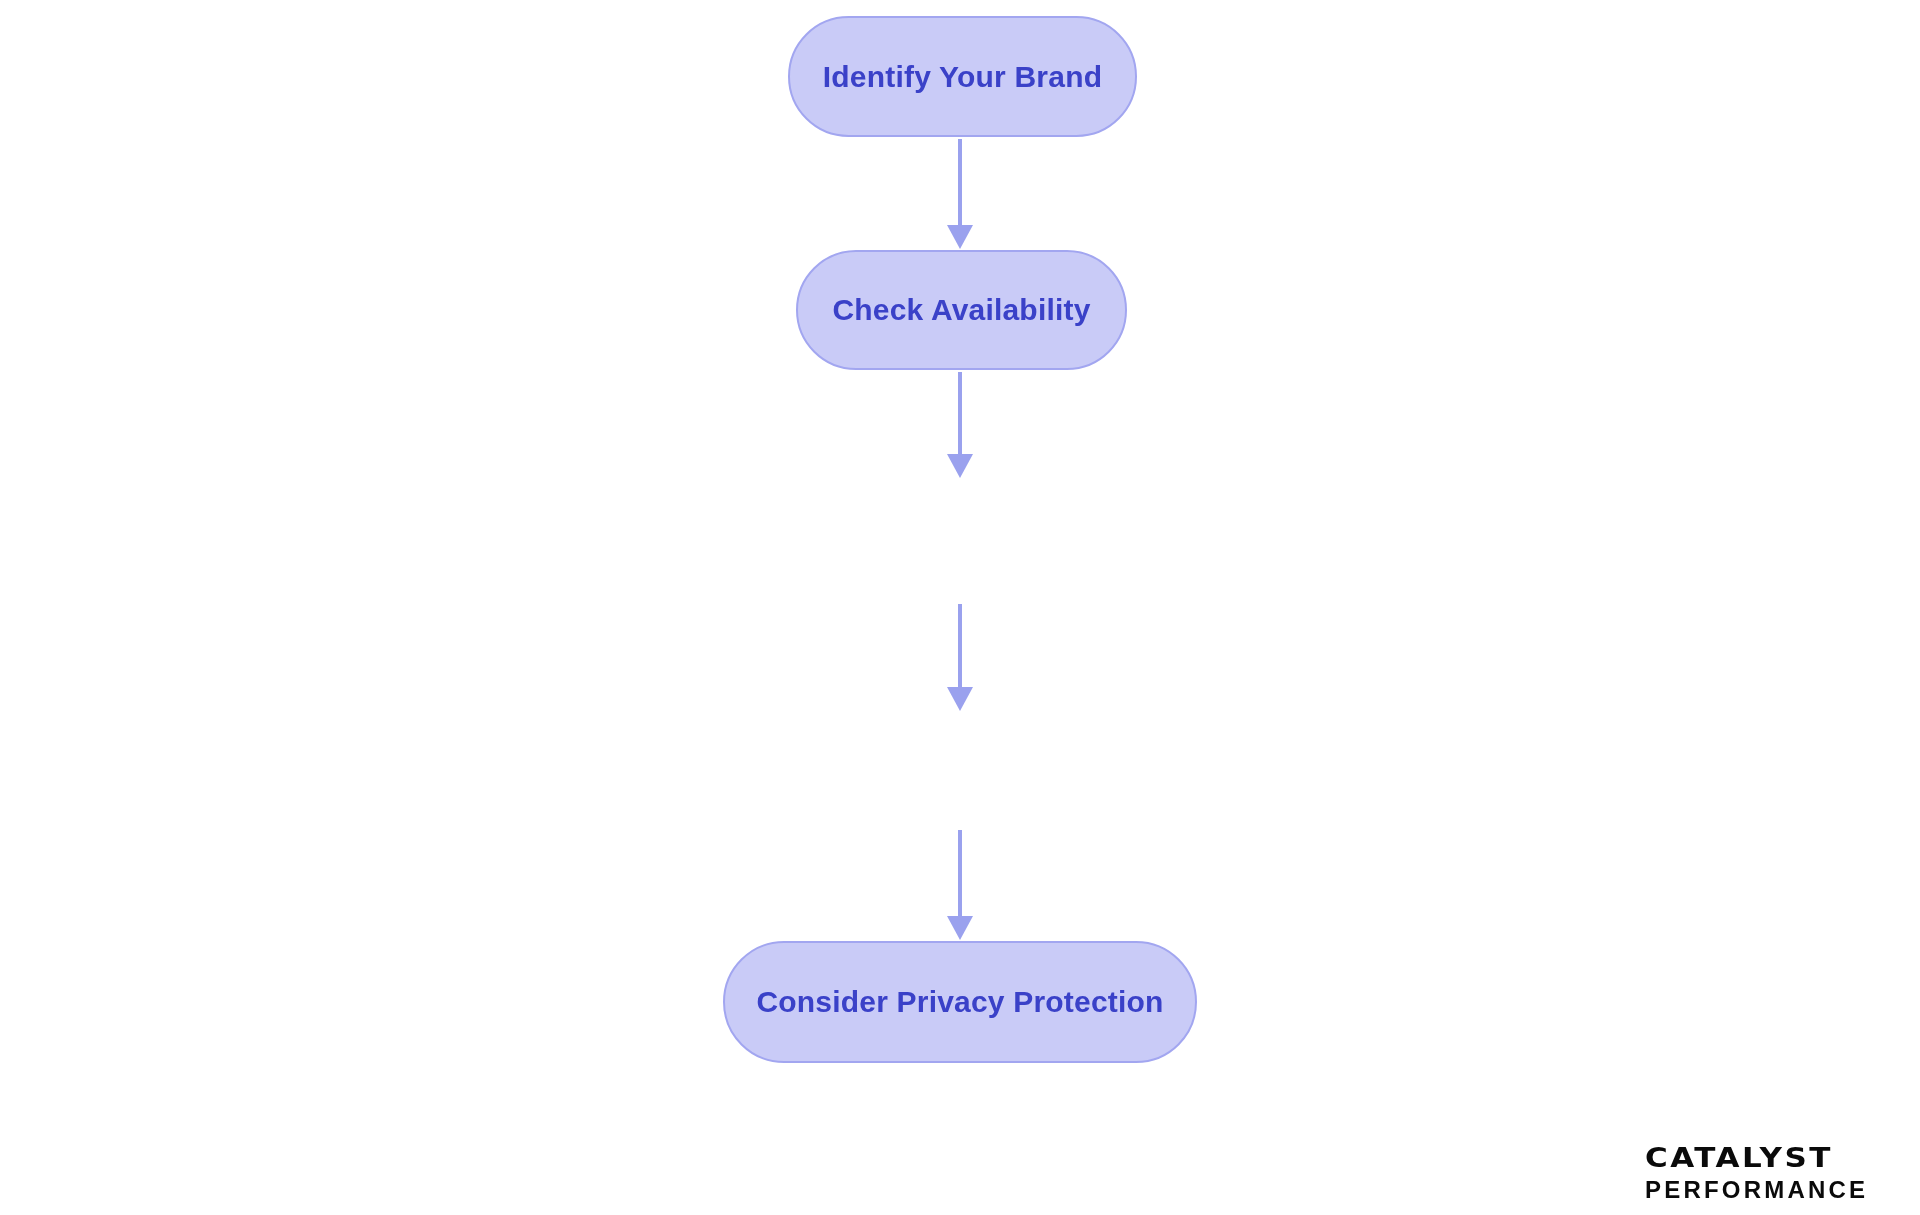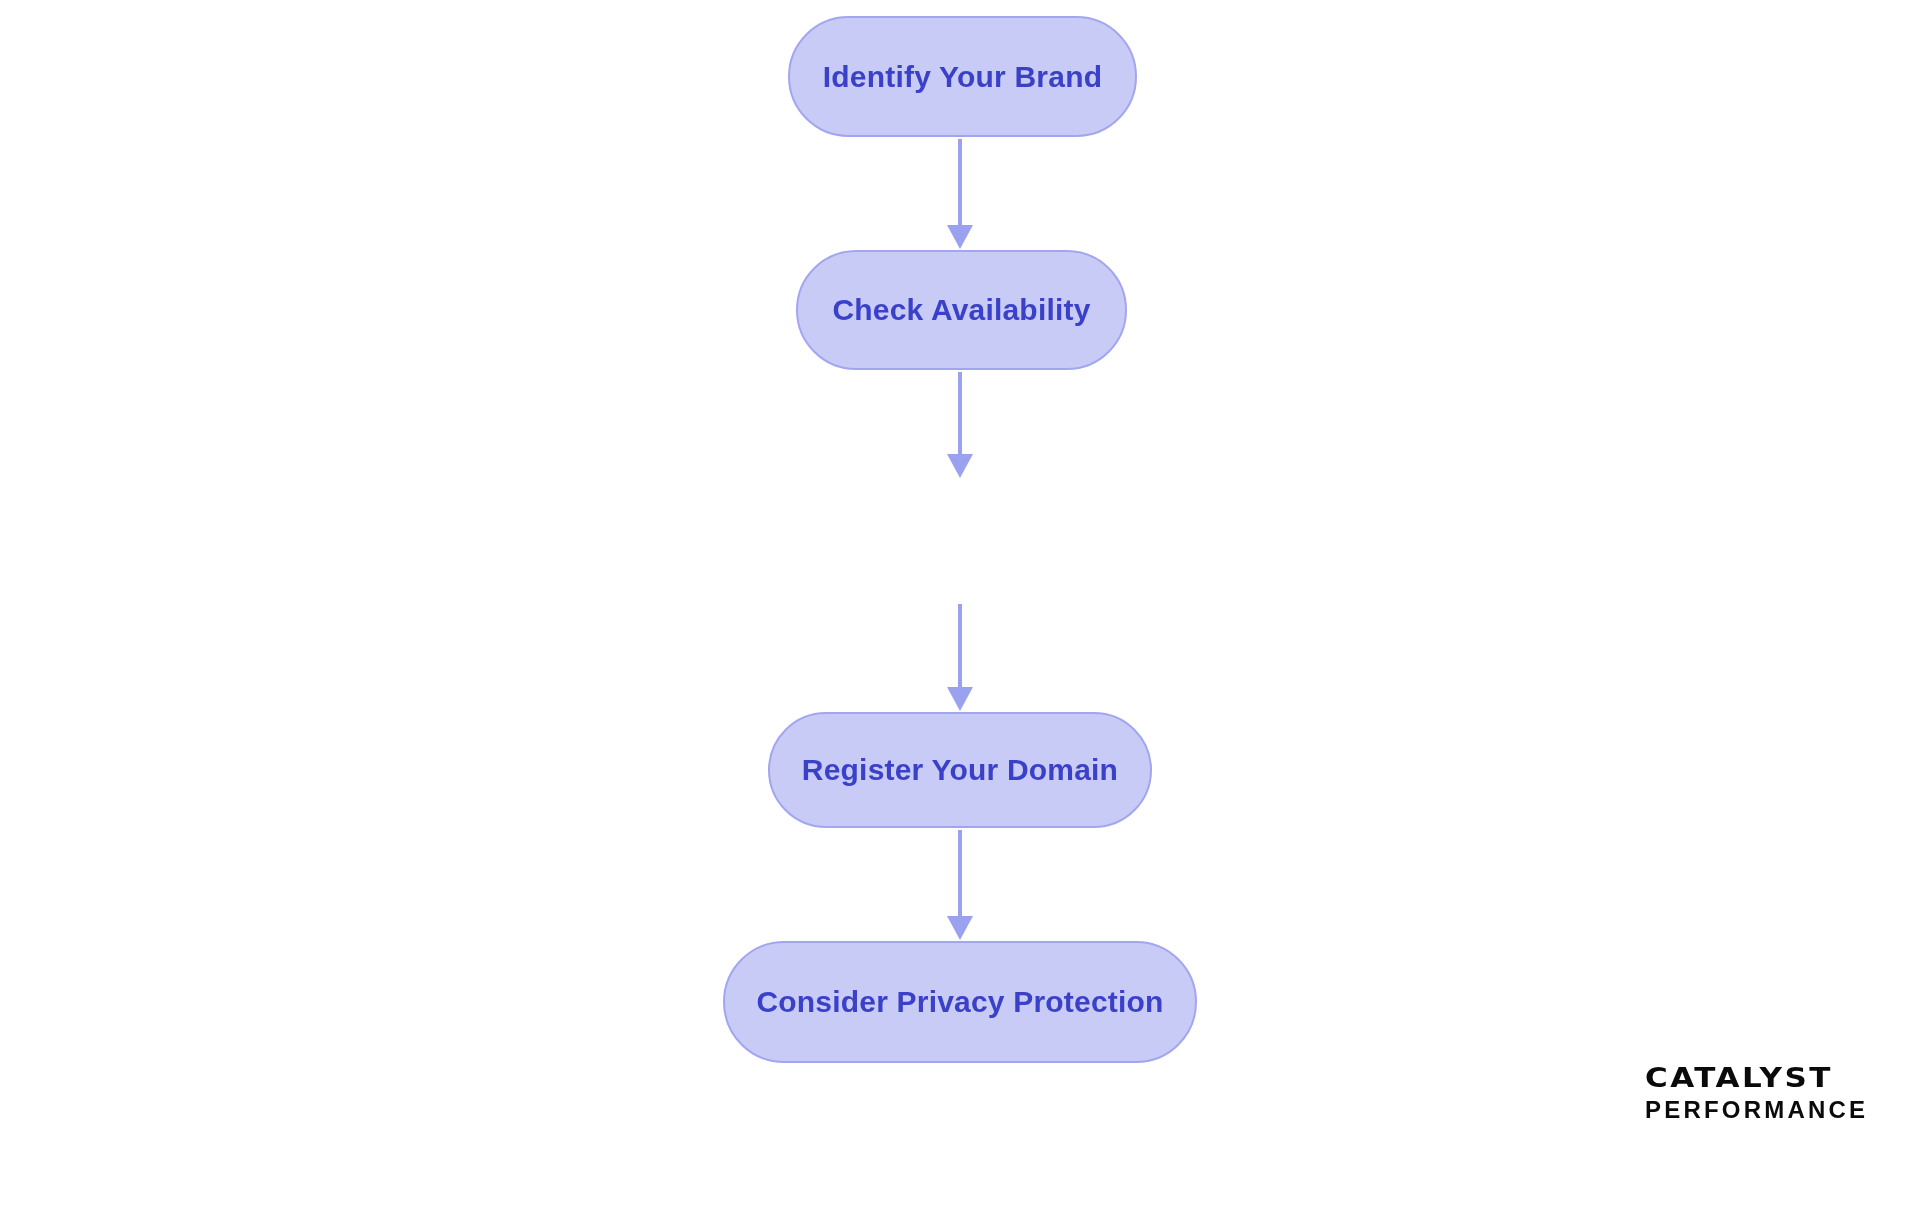"Register Your Domain" div.node { html: <div> <span>Register Your Domain</span> </div> -> none }
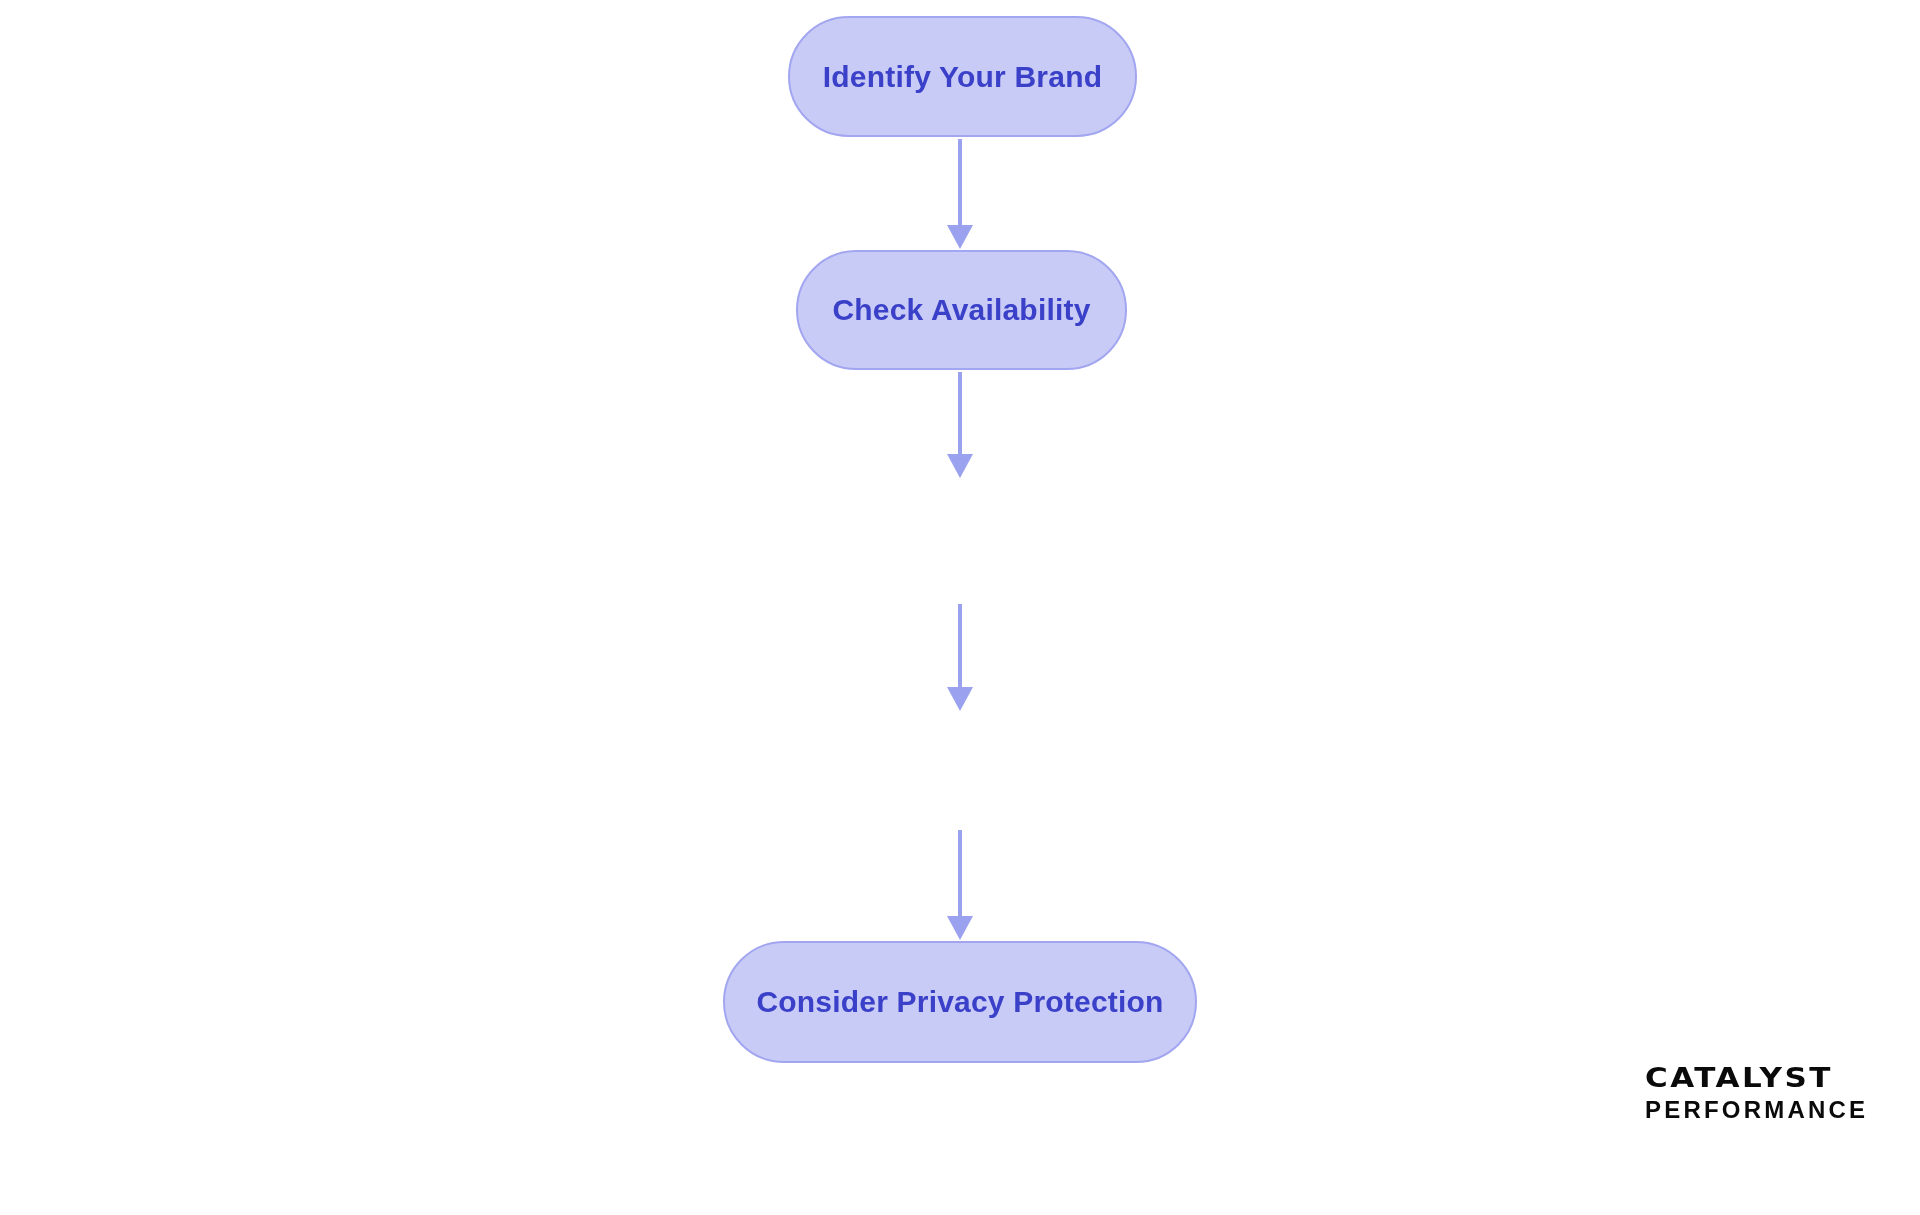"CATALYST" .logo { top: 1064px -> 1144px }
